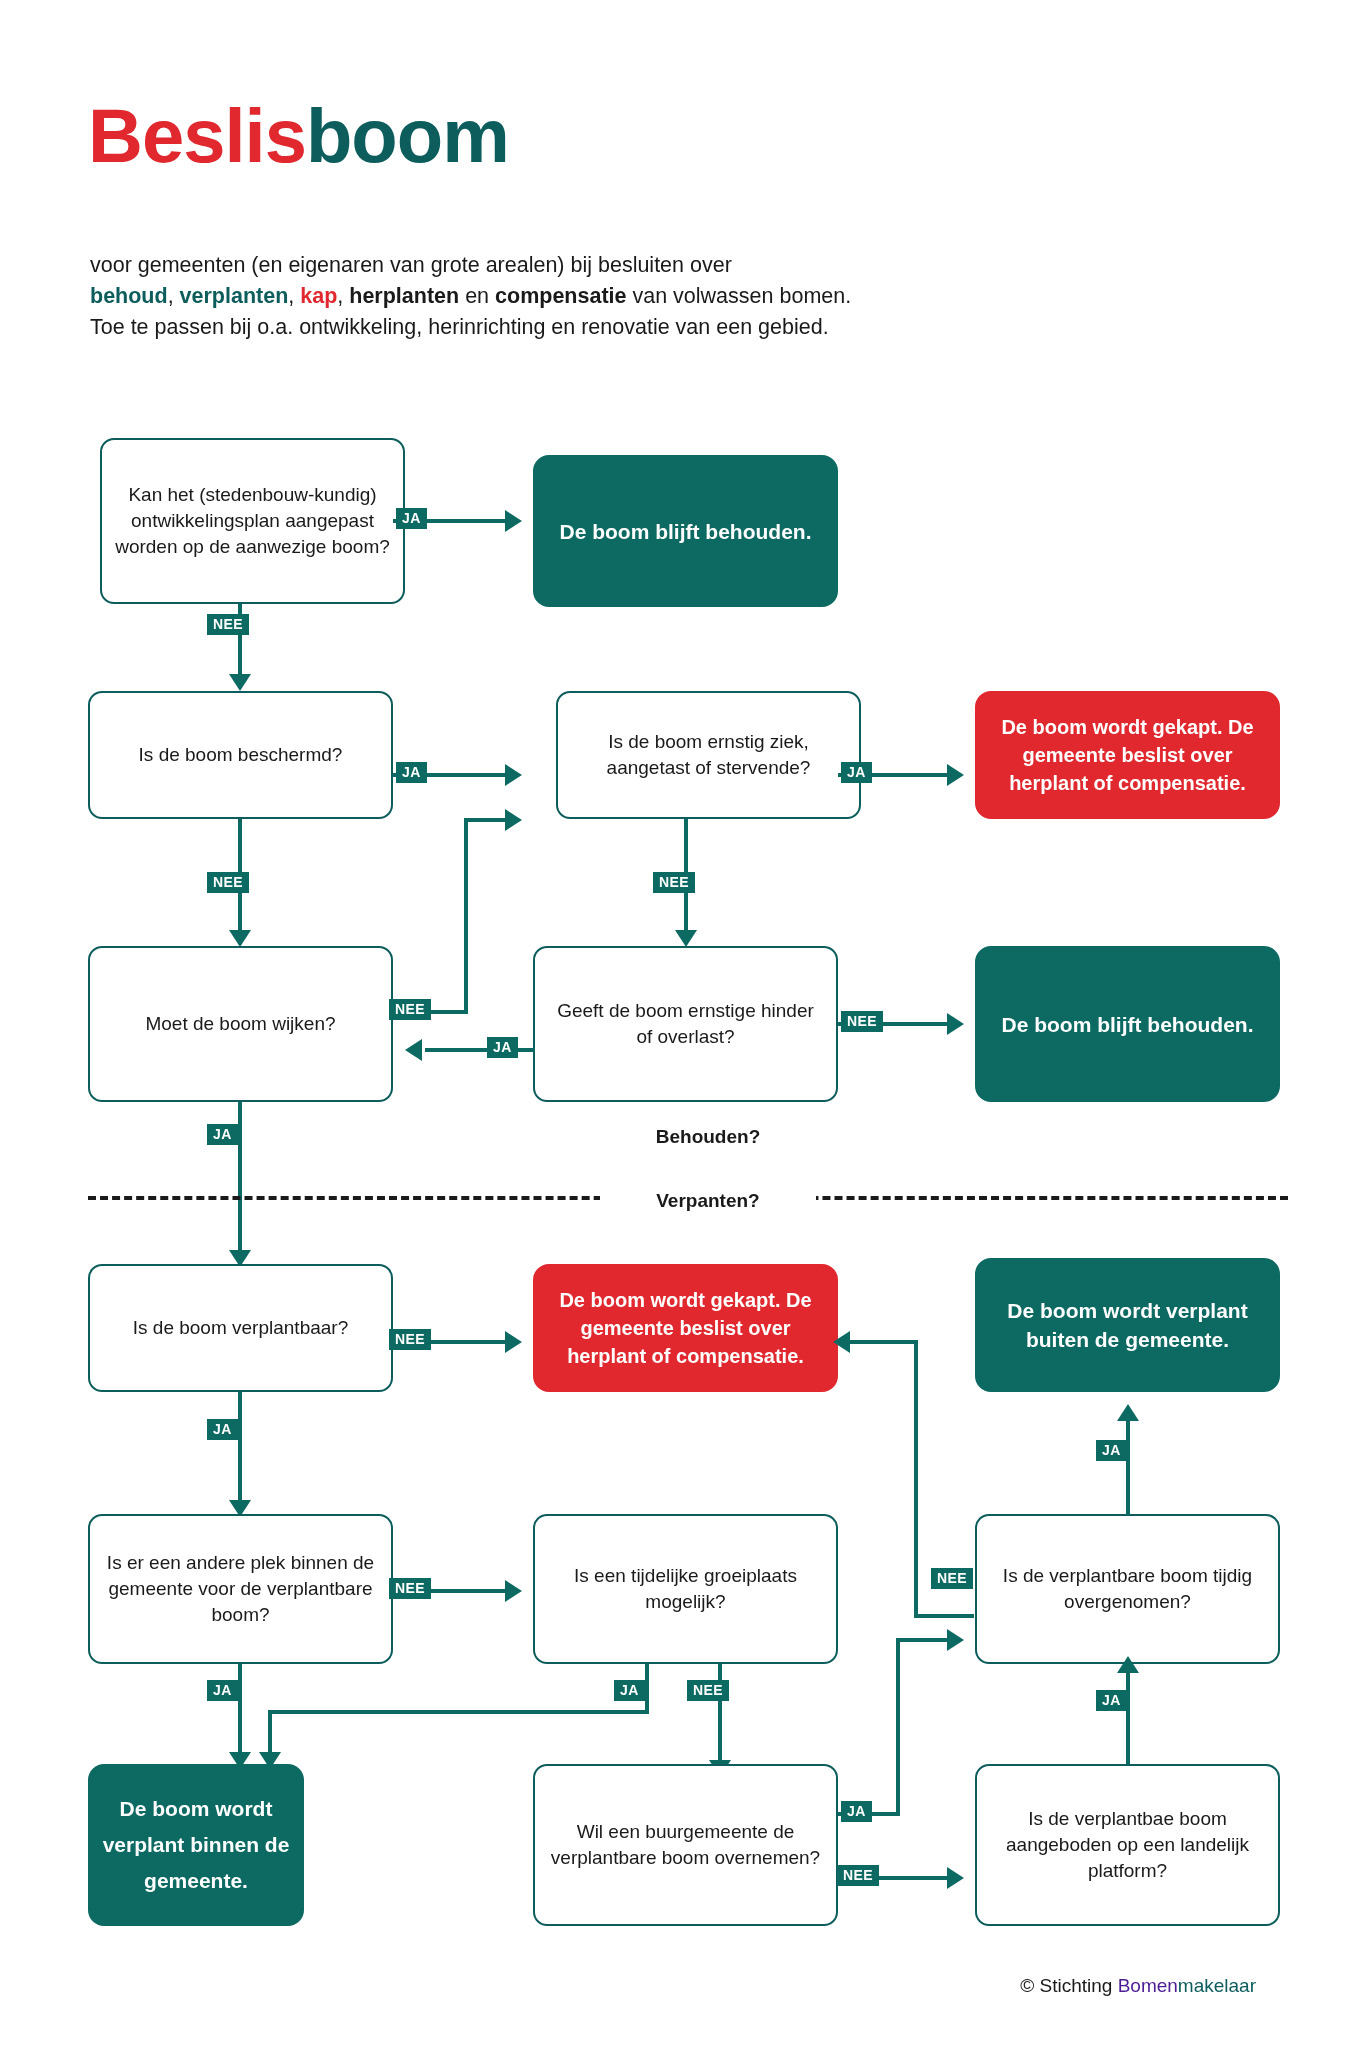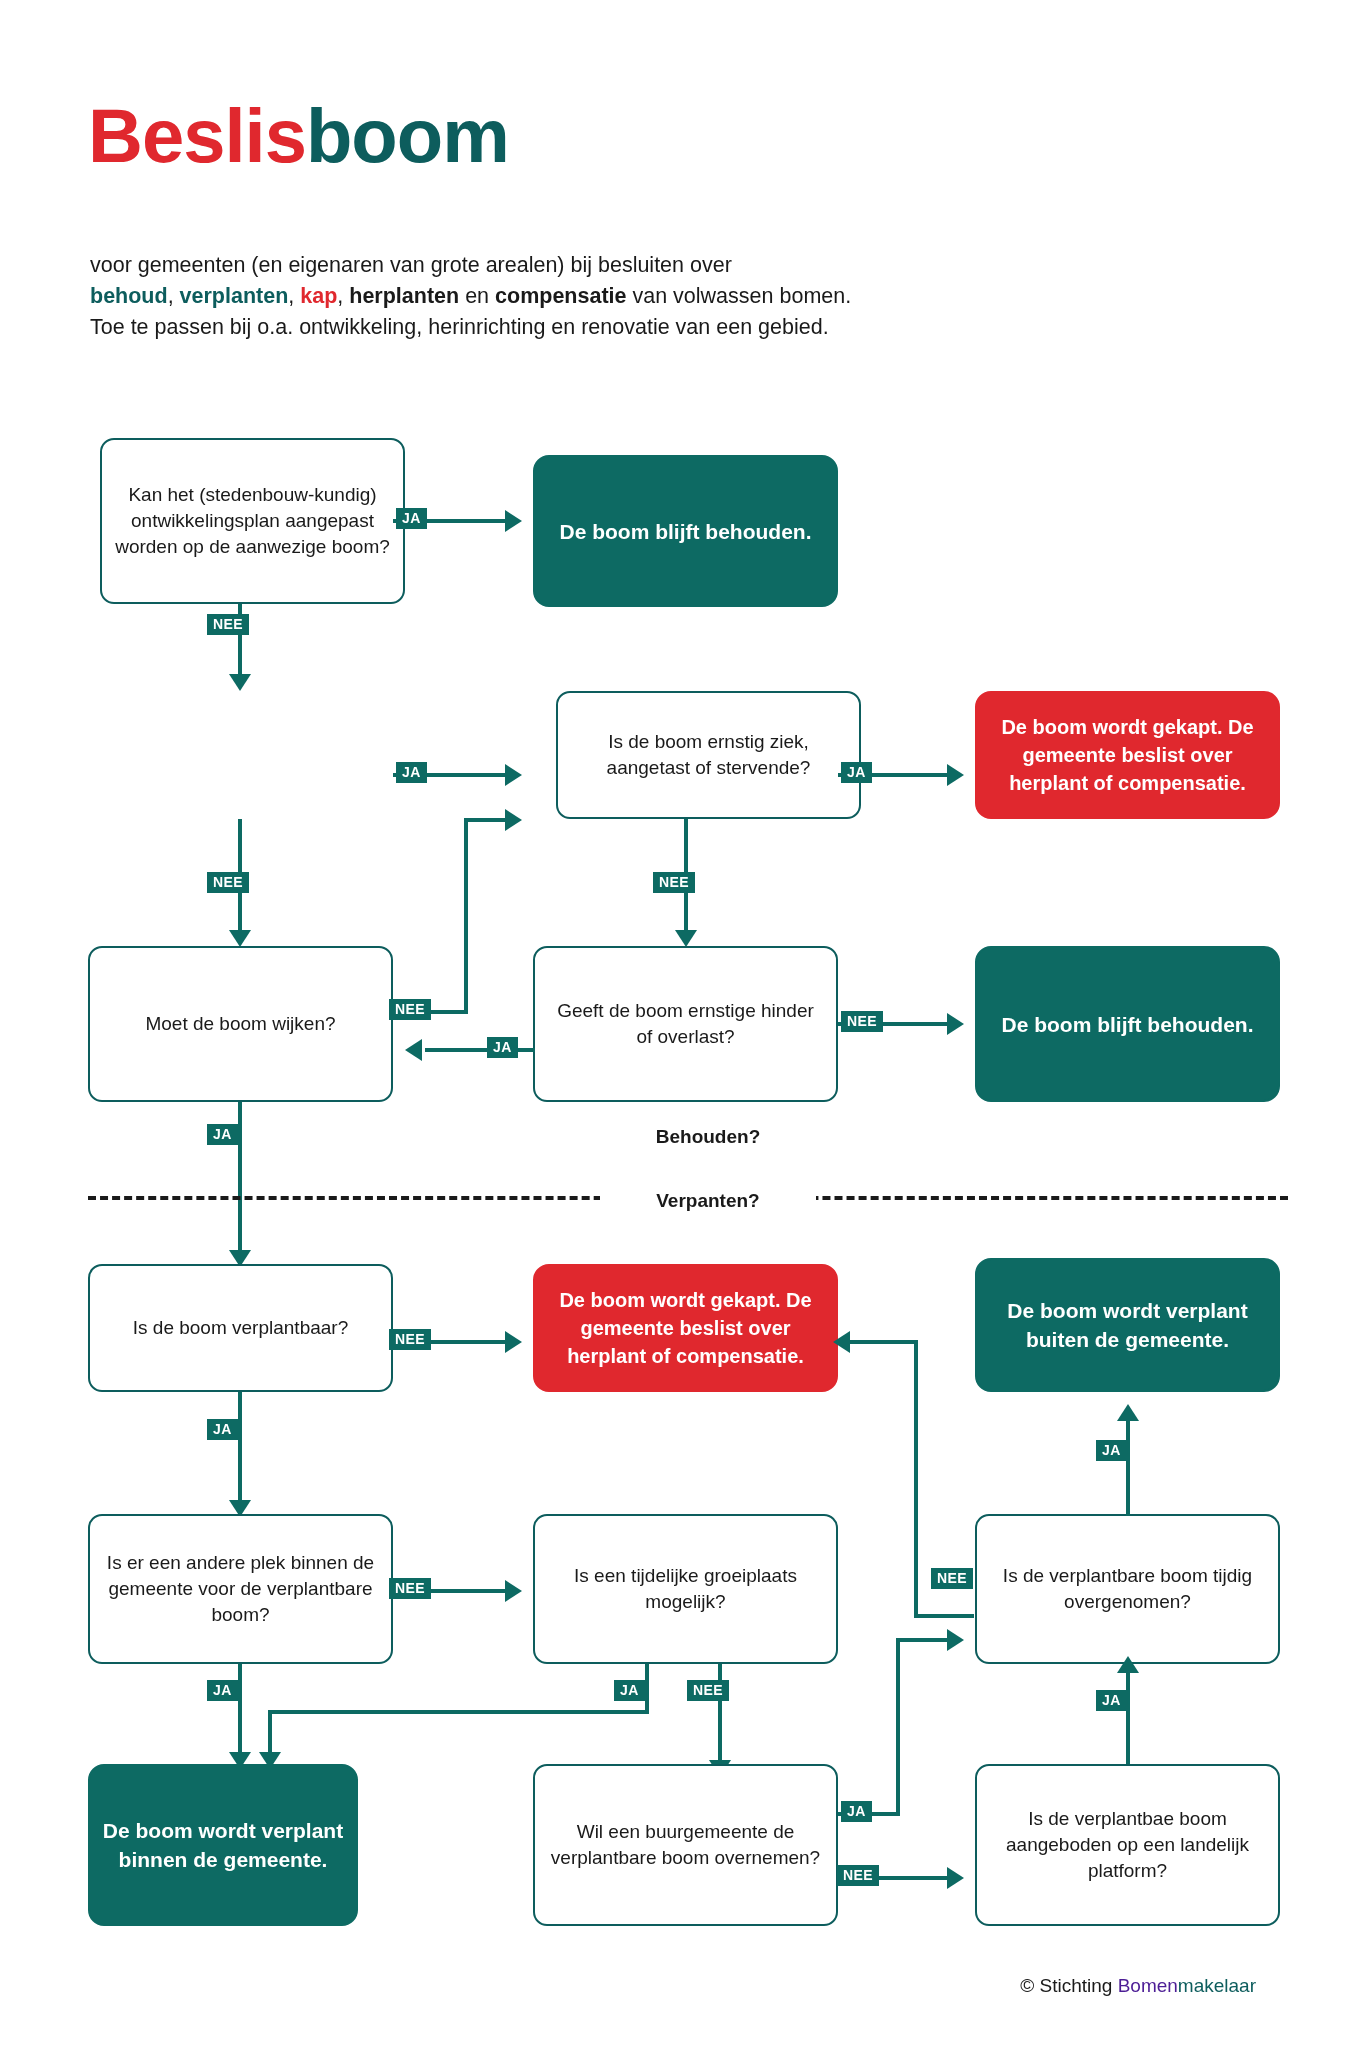"Is de boom beschermd?" div.node { html: none -> <div>Is de boom beschermd?</div> }
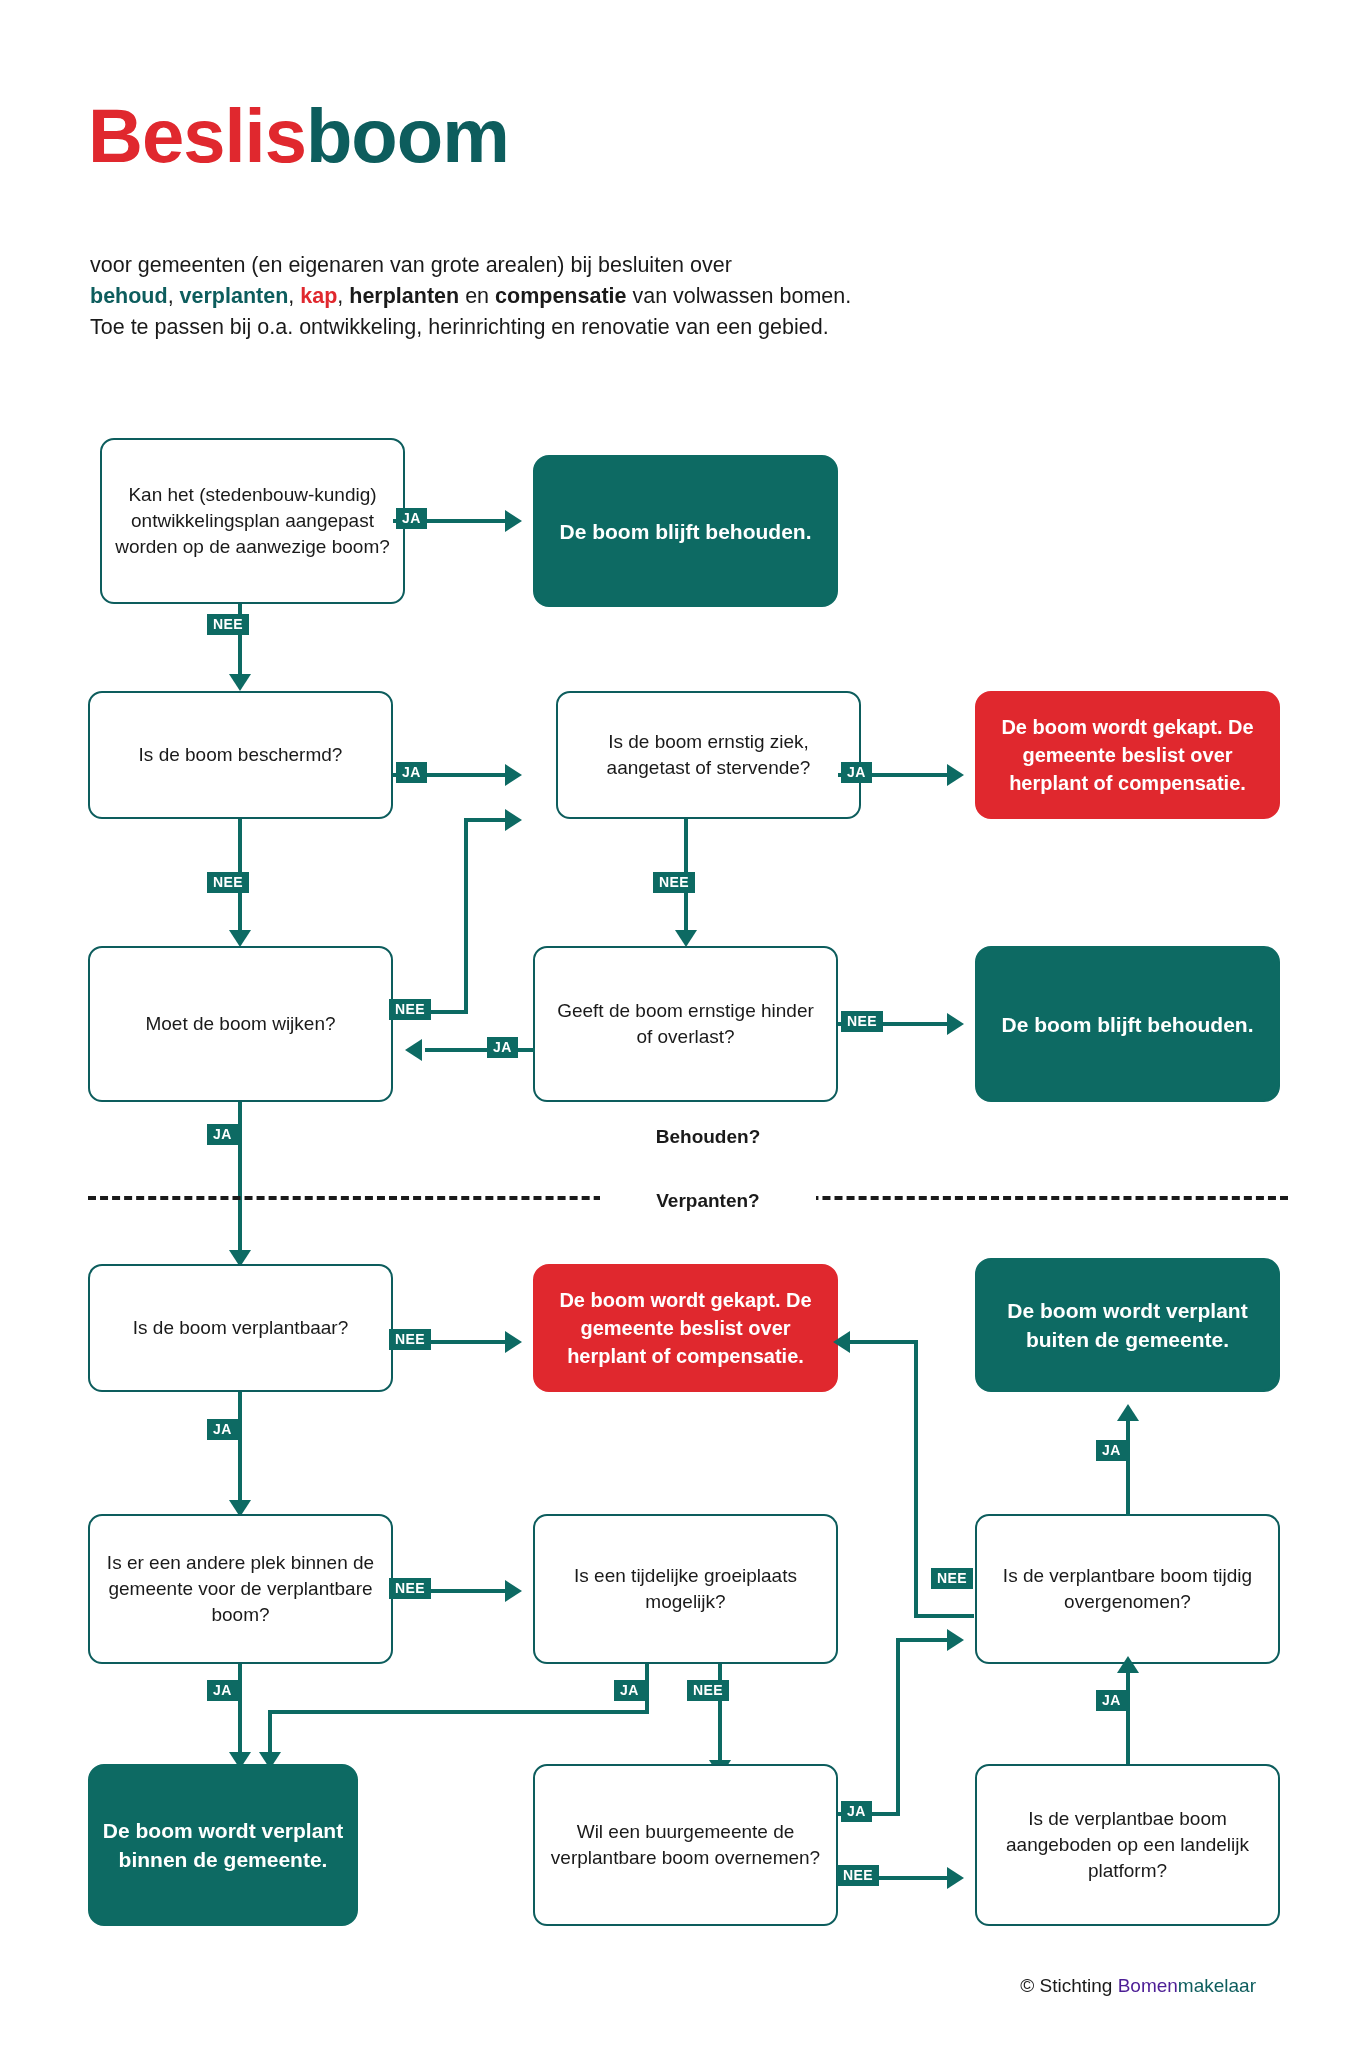"De boom wordt verplant binnen" div.node { line-height: 29px -> 36px; width: 270px -> 216px }
